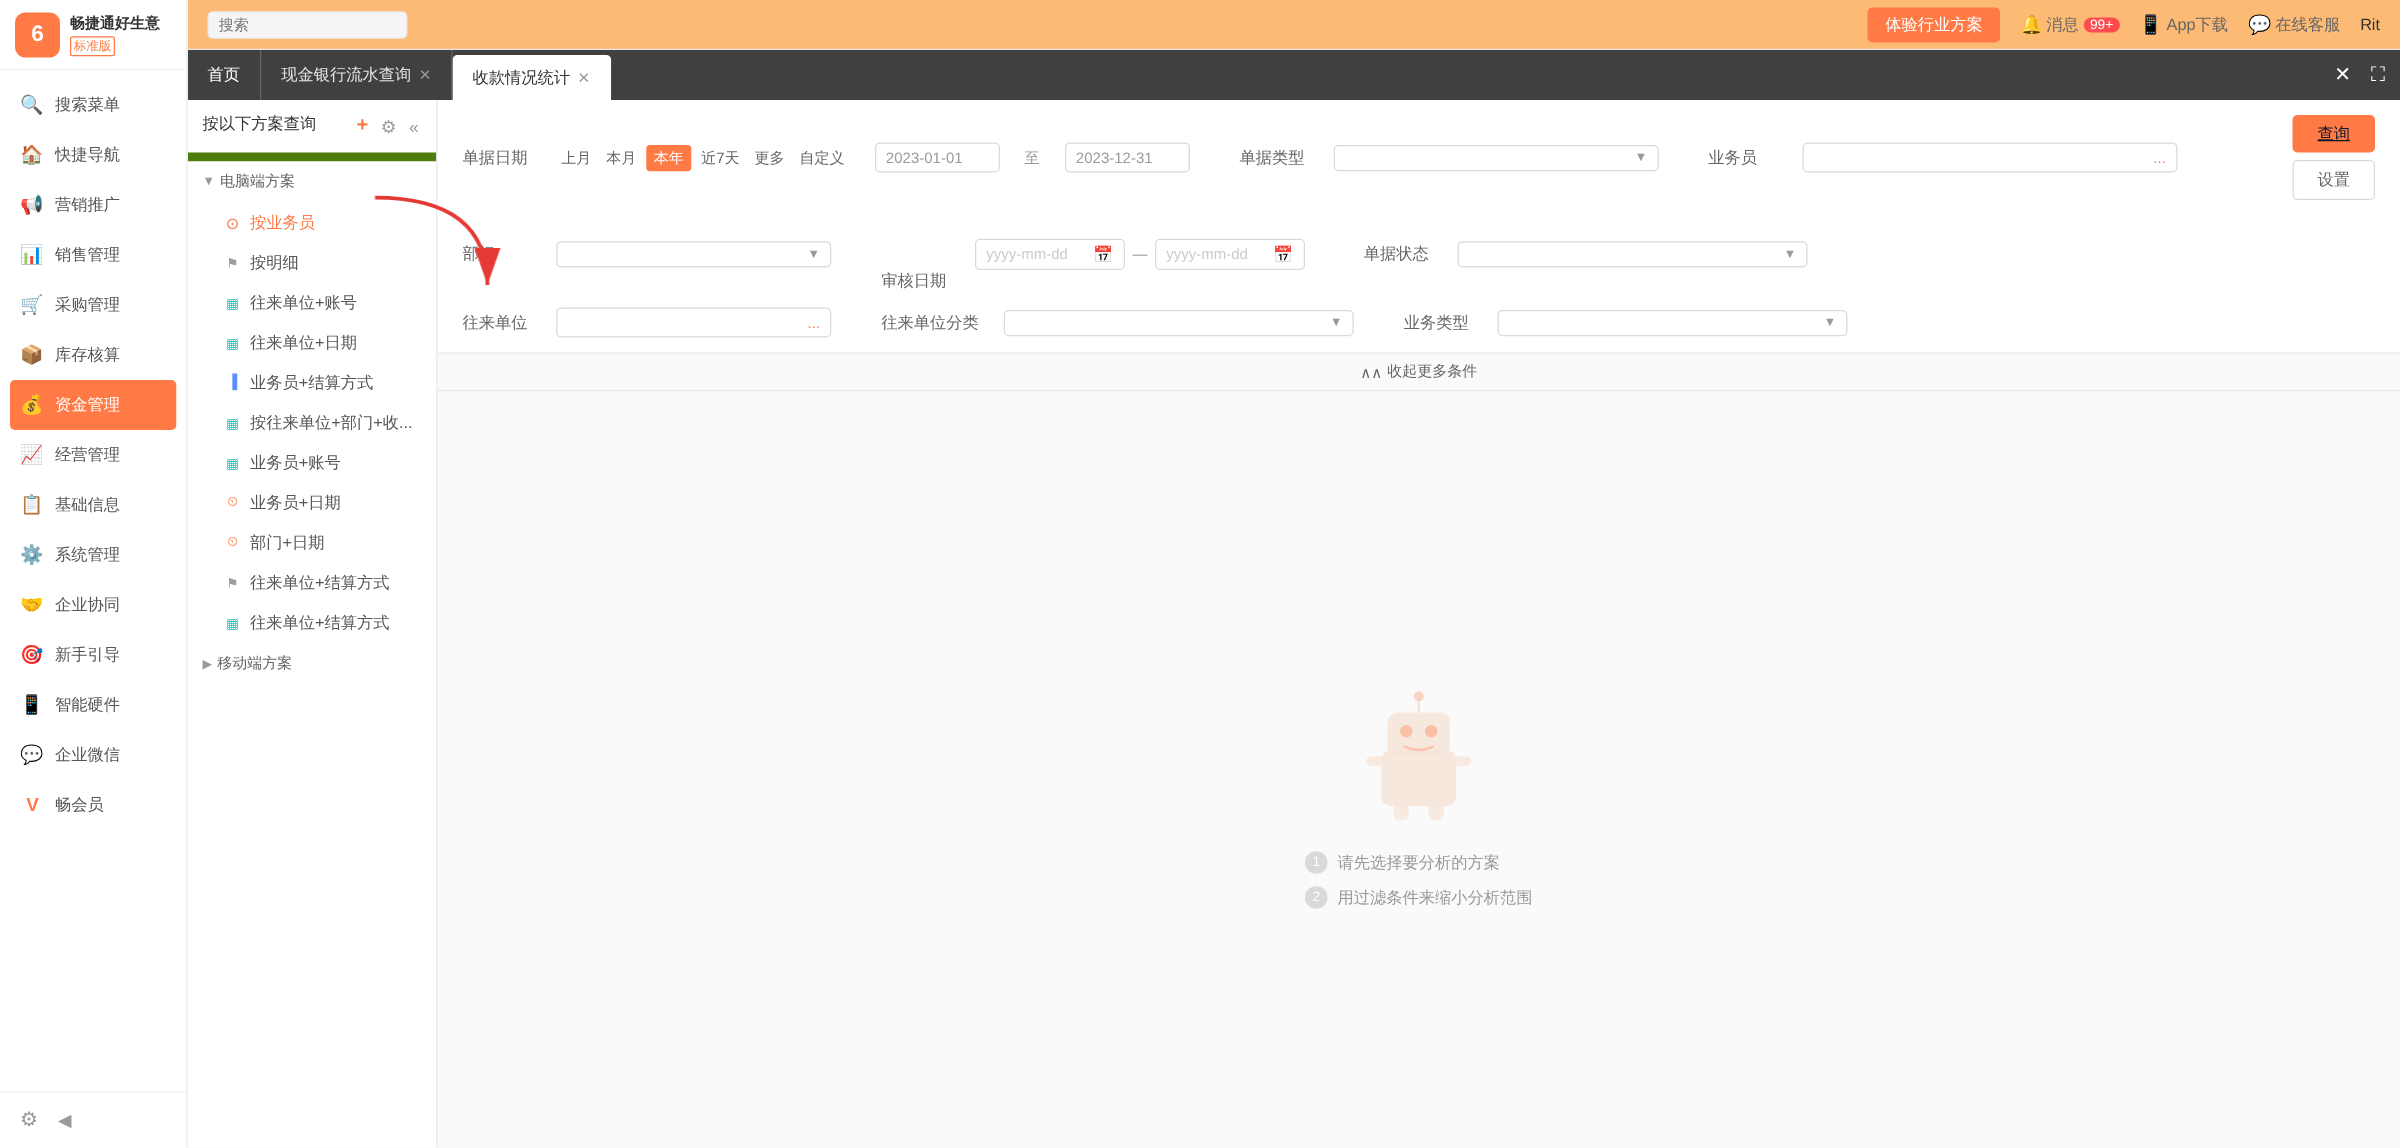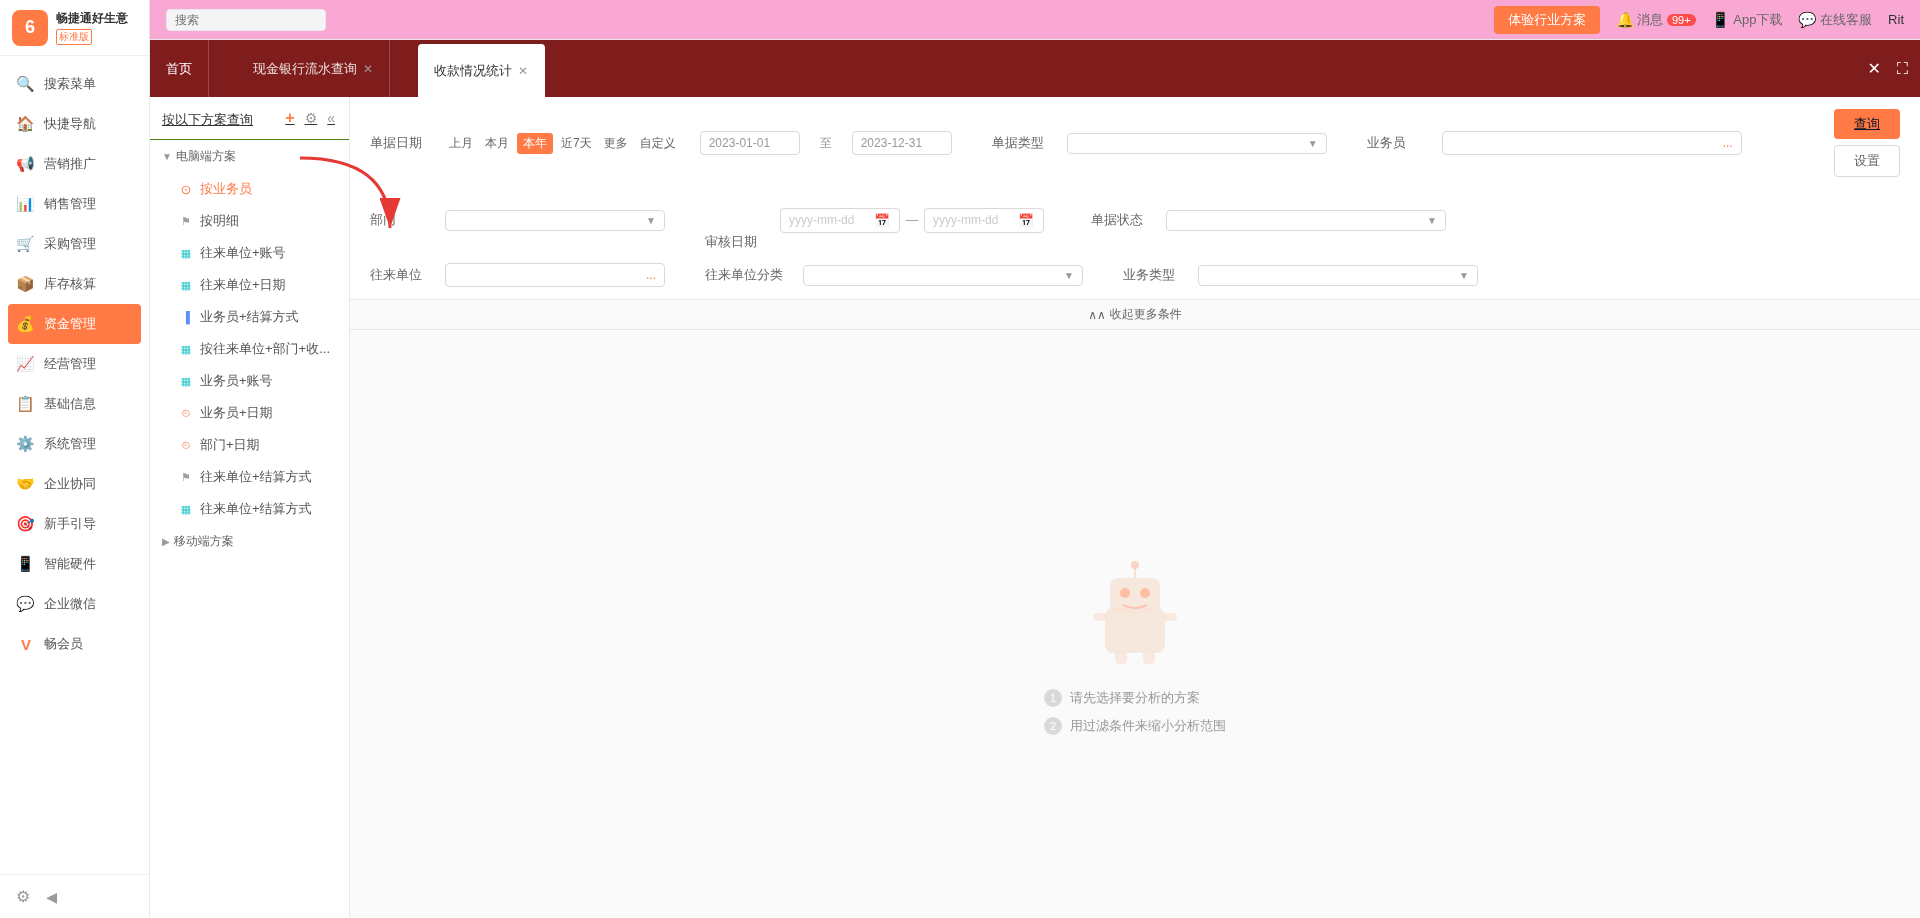"搜索" .top-bar { background: #f9a8d4 -> #fdba74 }
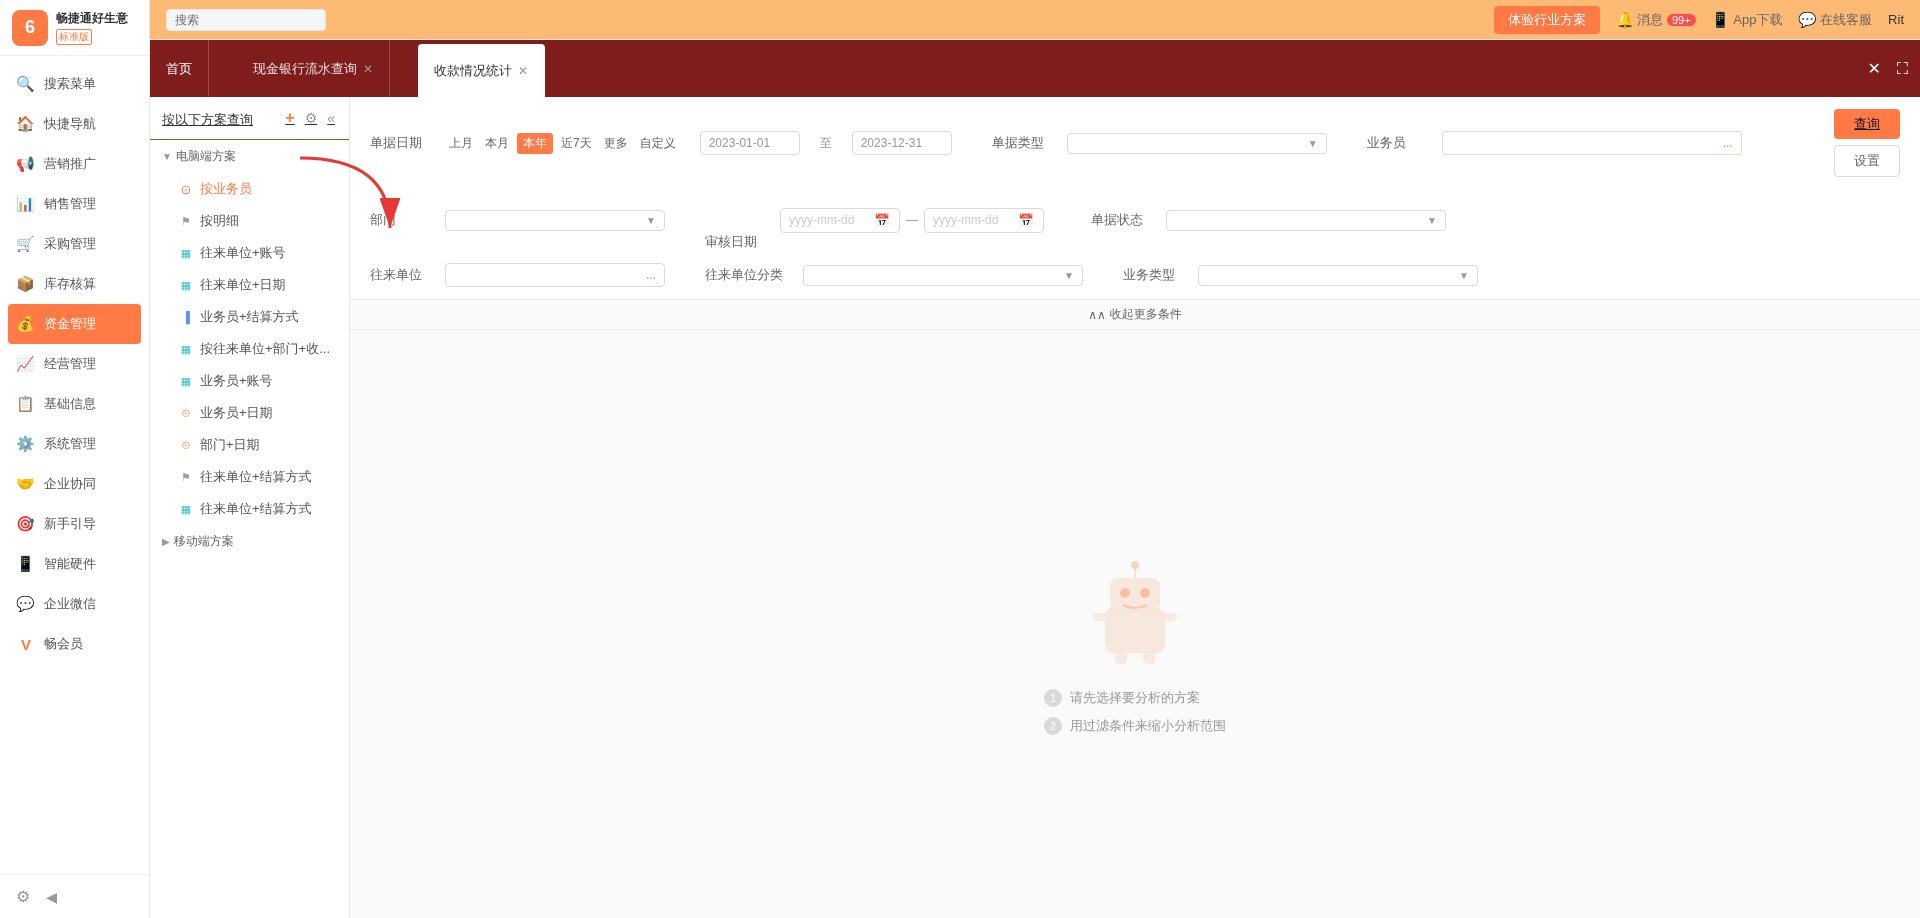"首页" .tab-bar { background: #7f1d1d -> #404040; gap: 28px -> none; height: 57px -> 40px }
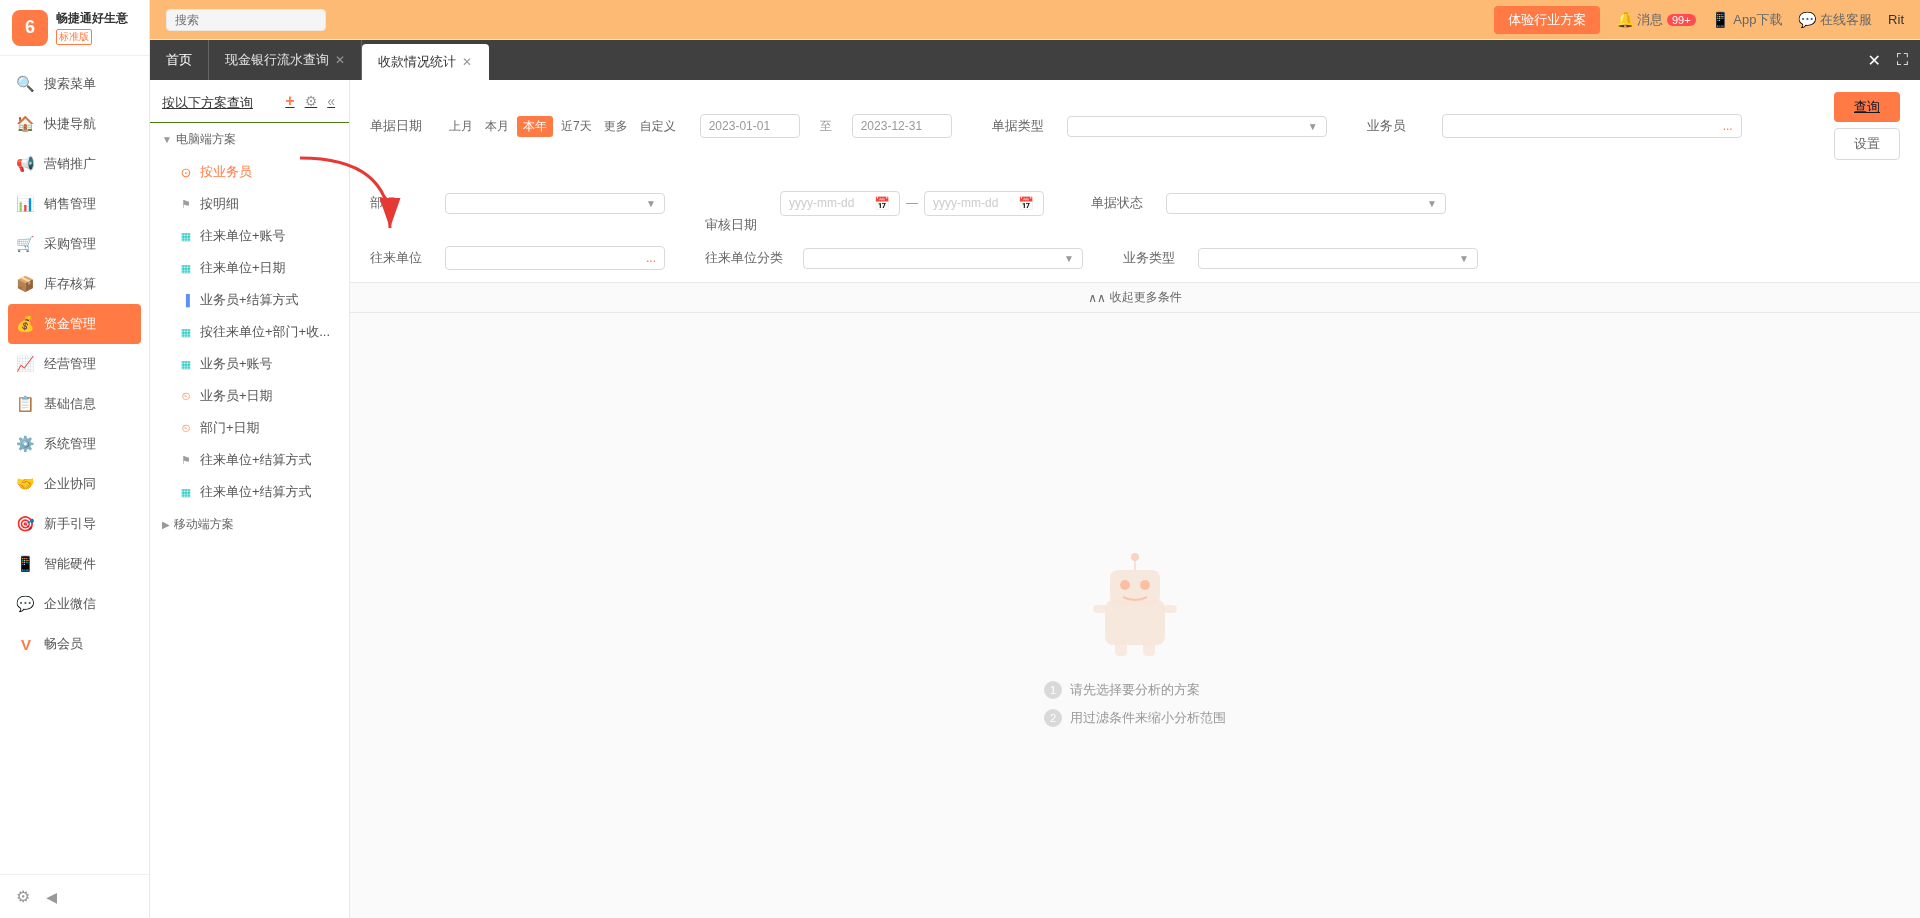"按以下方案查询" .scheme-header { align-items: flex-end -> flex-start; border-bottom: 1px solid #4d7c0f -> 7px solid #4d7c0f; text-decoration: underline -> none }
